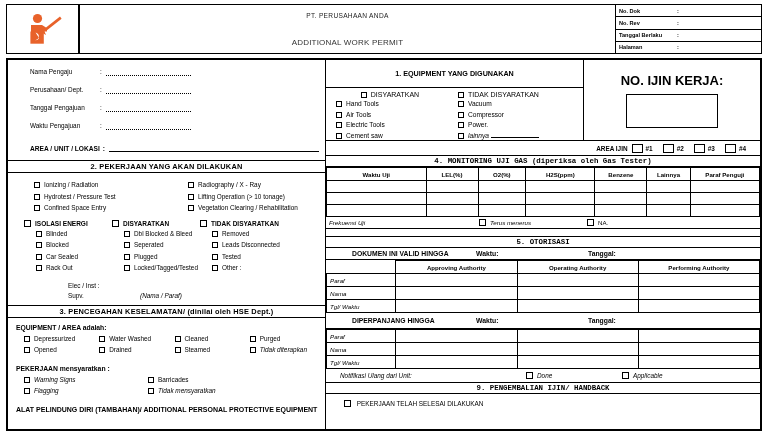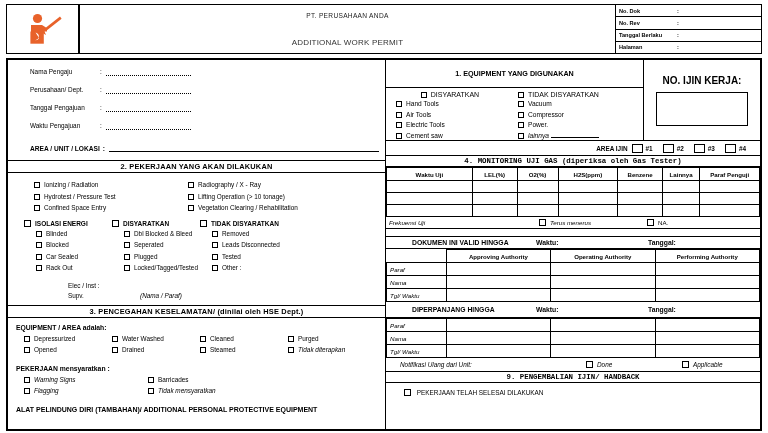"NO. IJIN KERJA:" .ijin-l { font-size: 10px -> 13px }
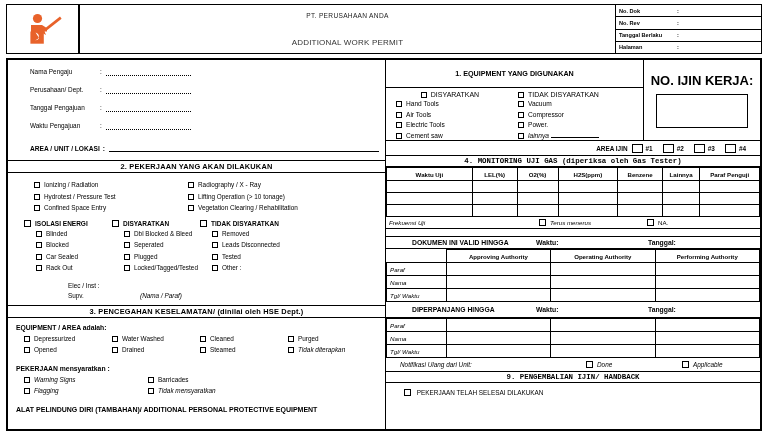"2. PEKERJAAN YANG AKAN DILAKUKAN" .colL { width: 378px -> 318px }
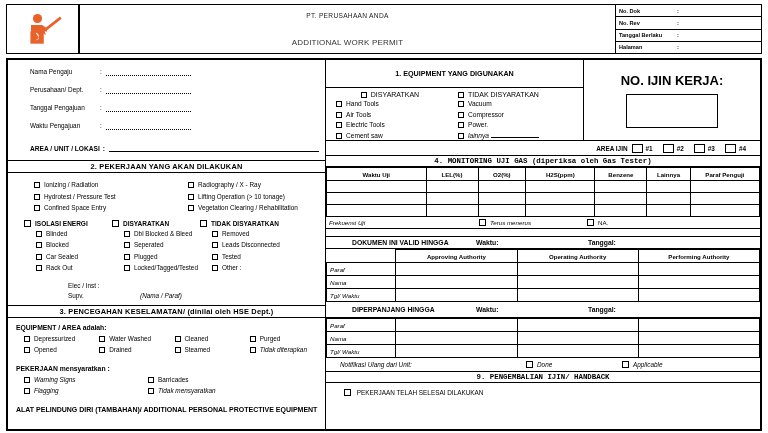"5. OTORISASI" div.sec-bar { html: none -> <div>5. OTORISASI</div> }
